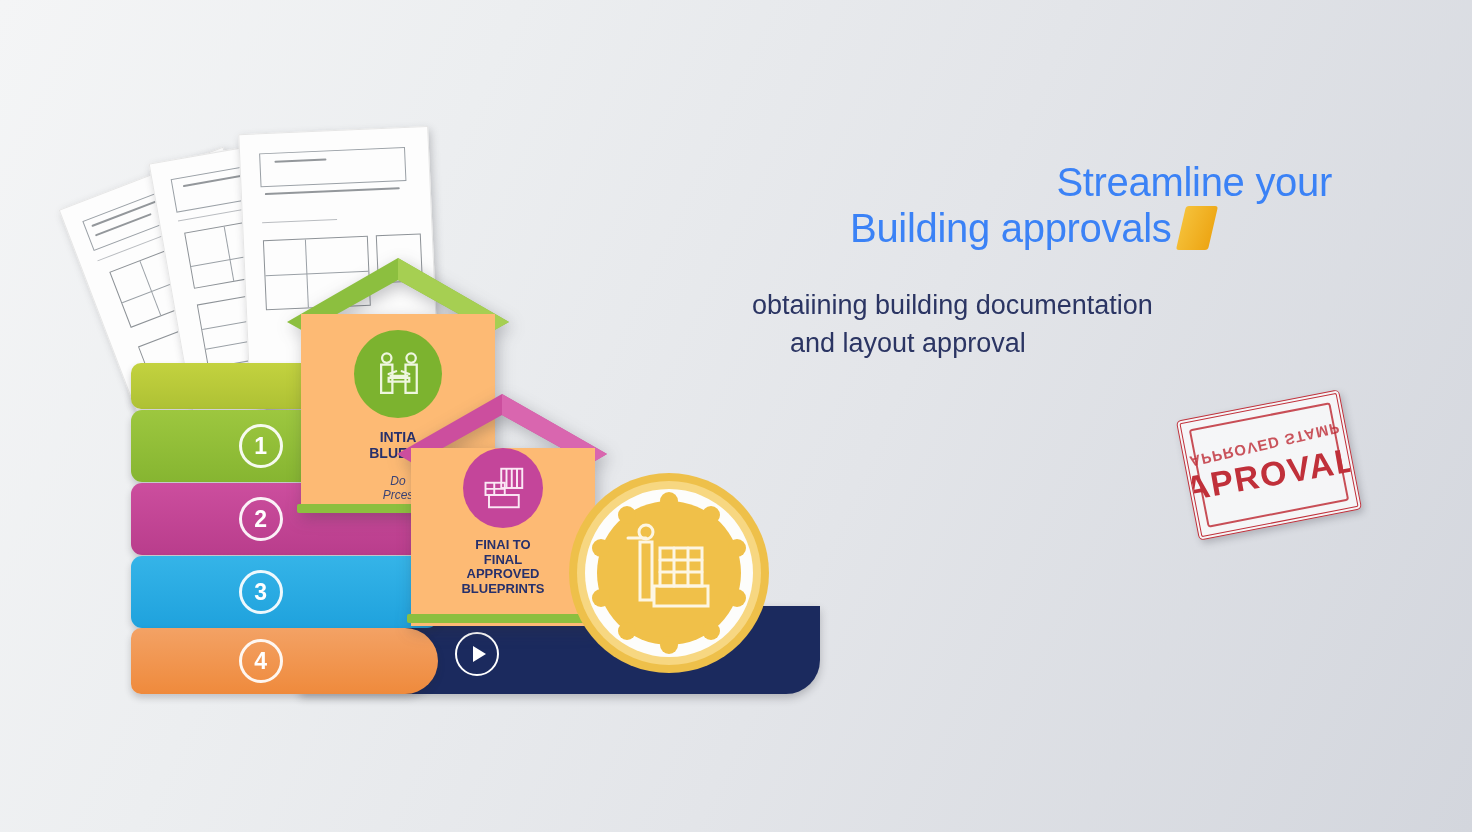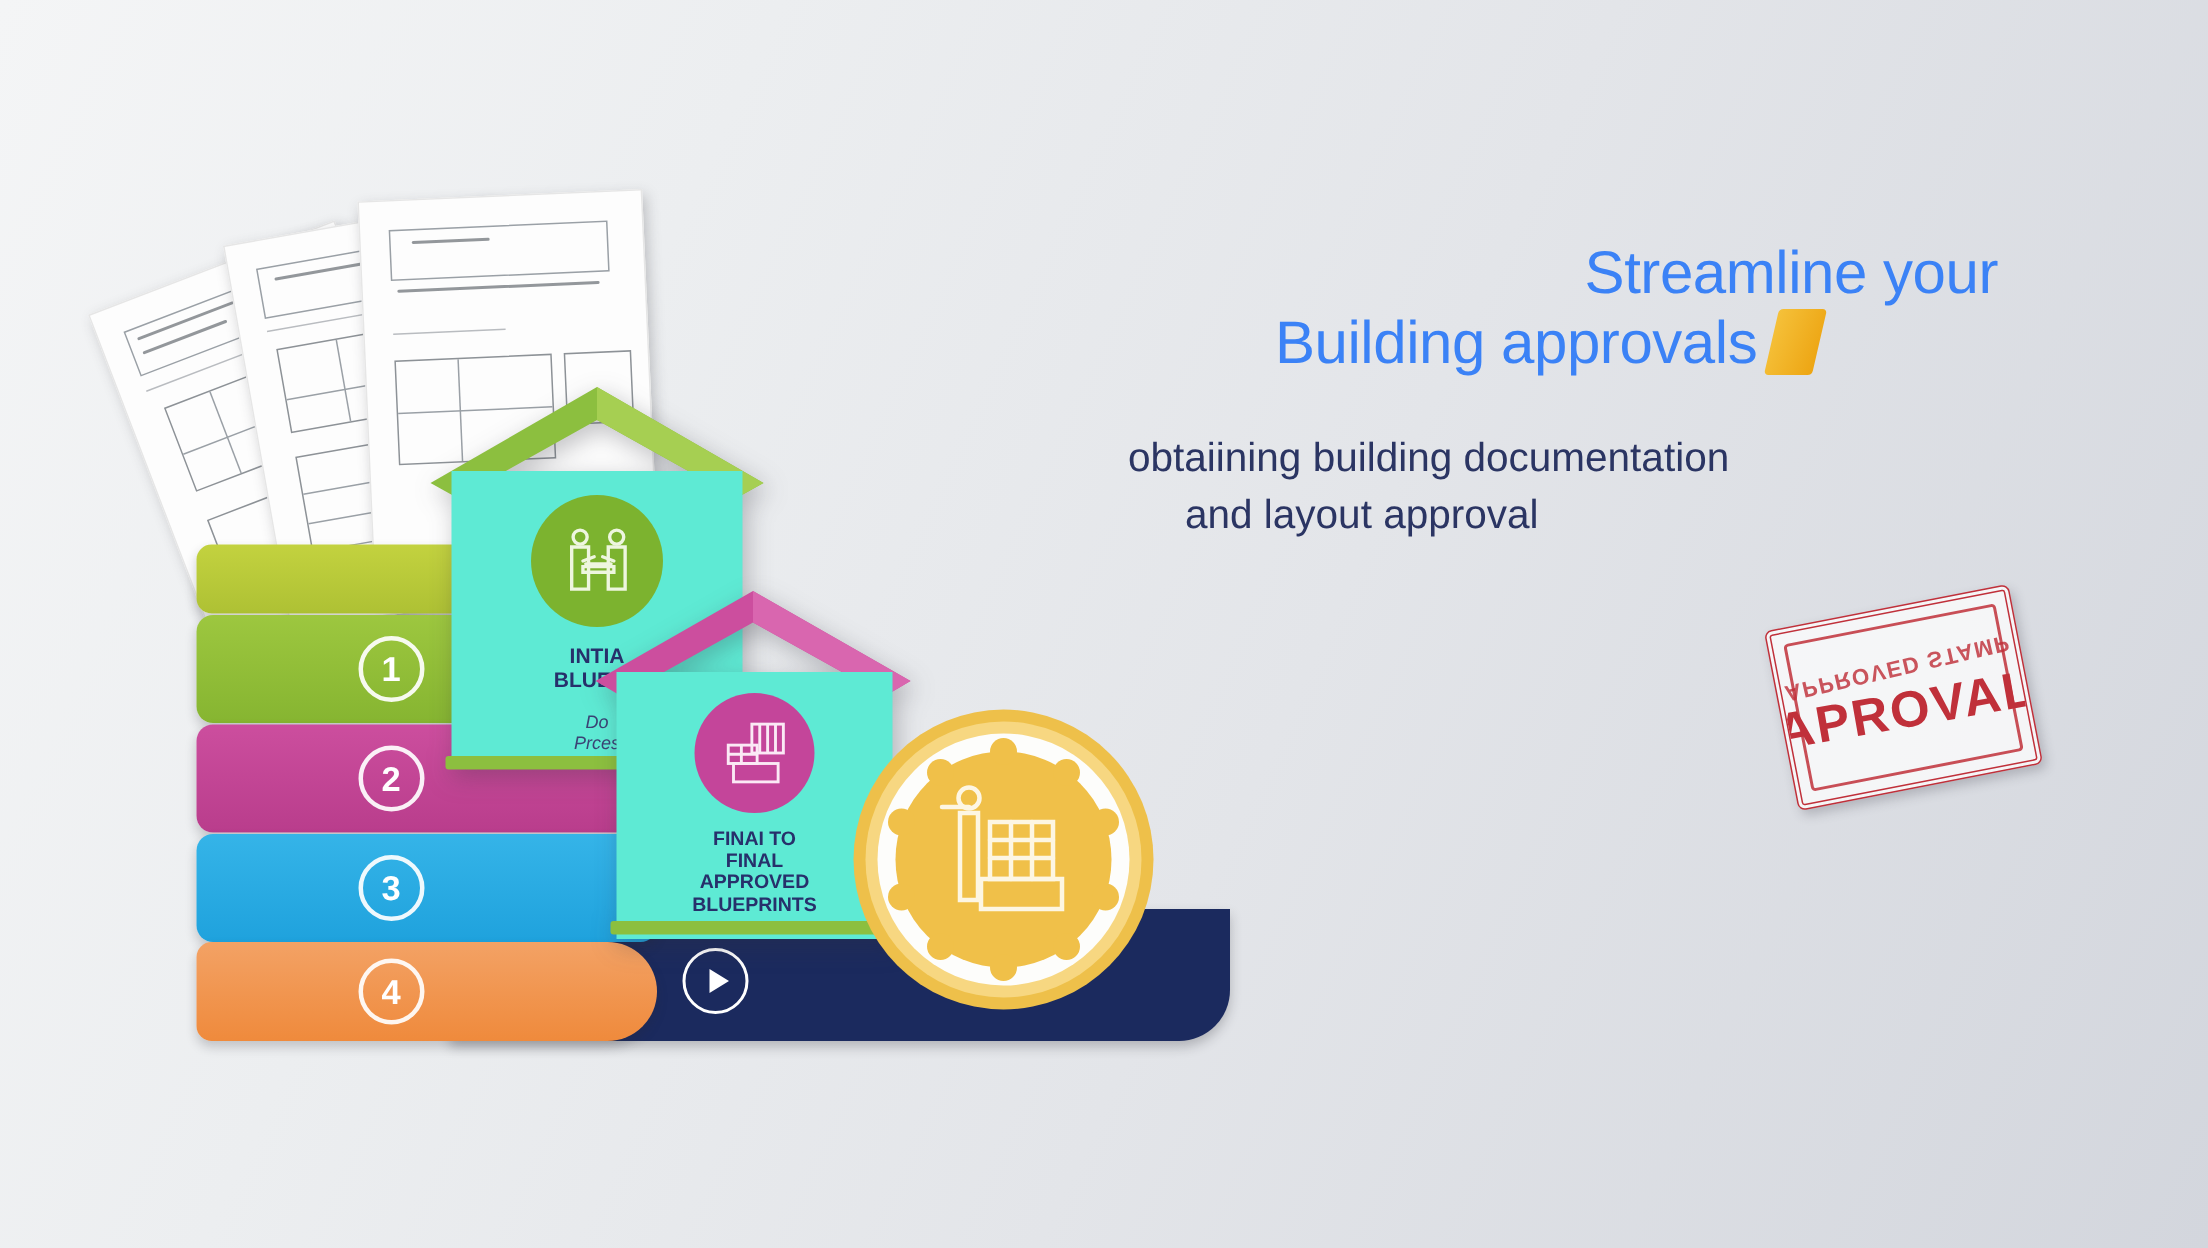"INTIA" .hbody { background: #5eead4 -> #fdba74 }
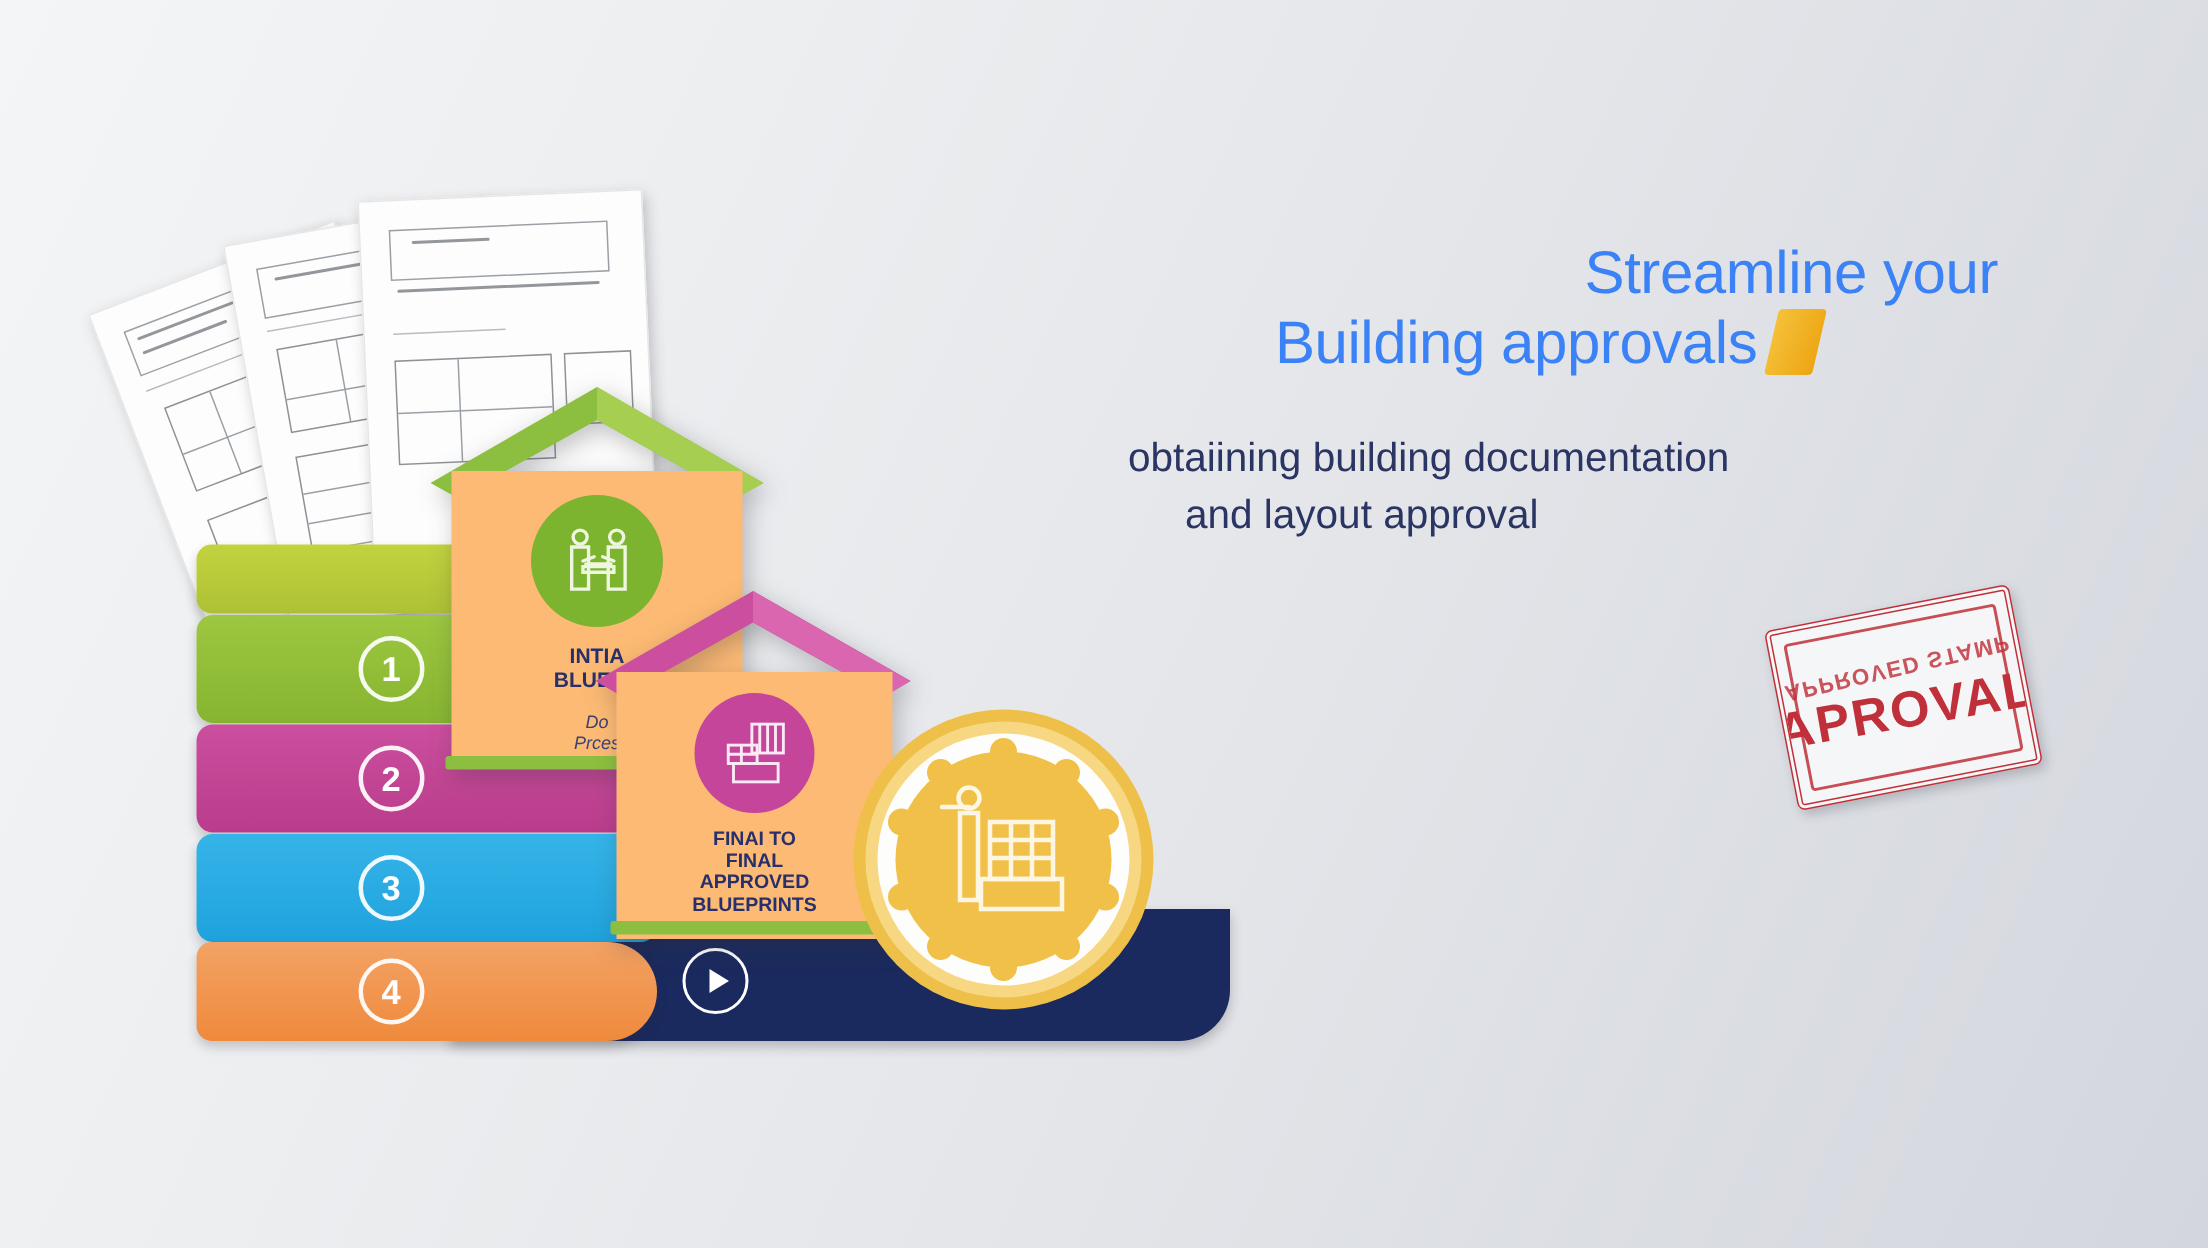"FINAI TO" div.hbody { padding-top: 14px -> none }
